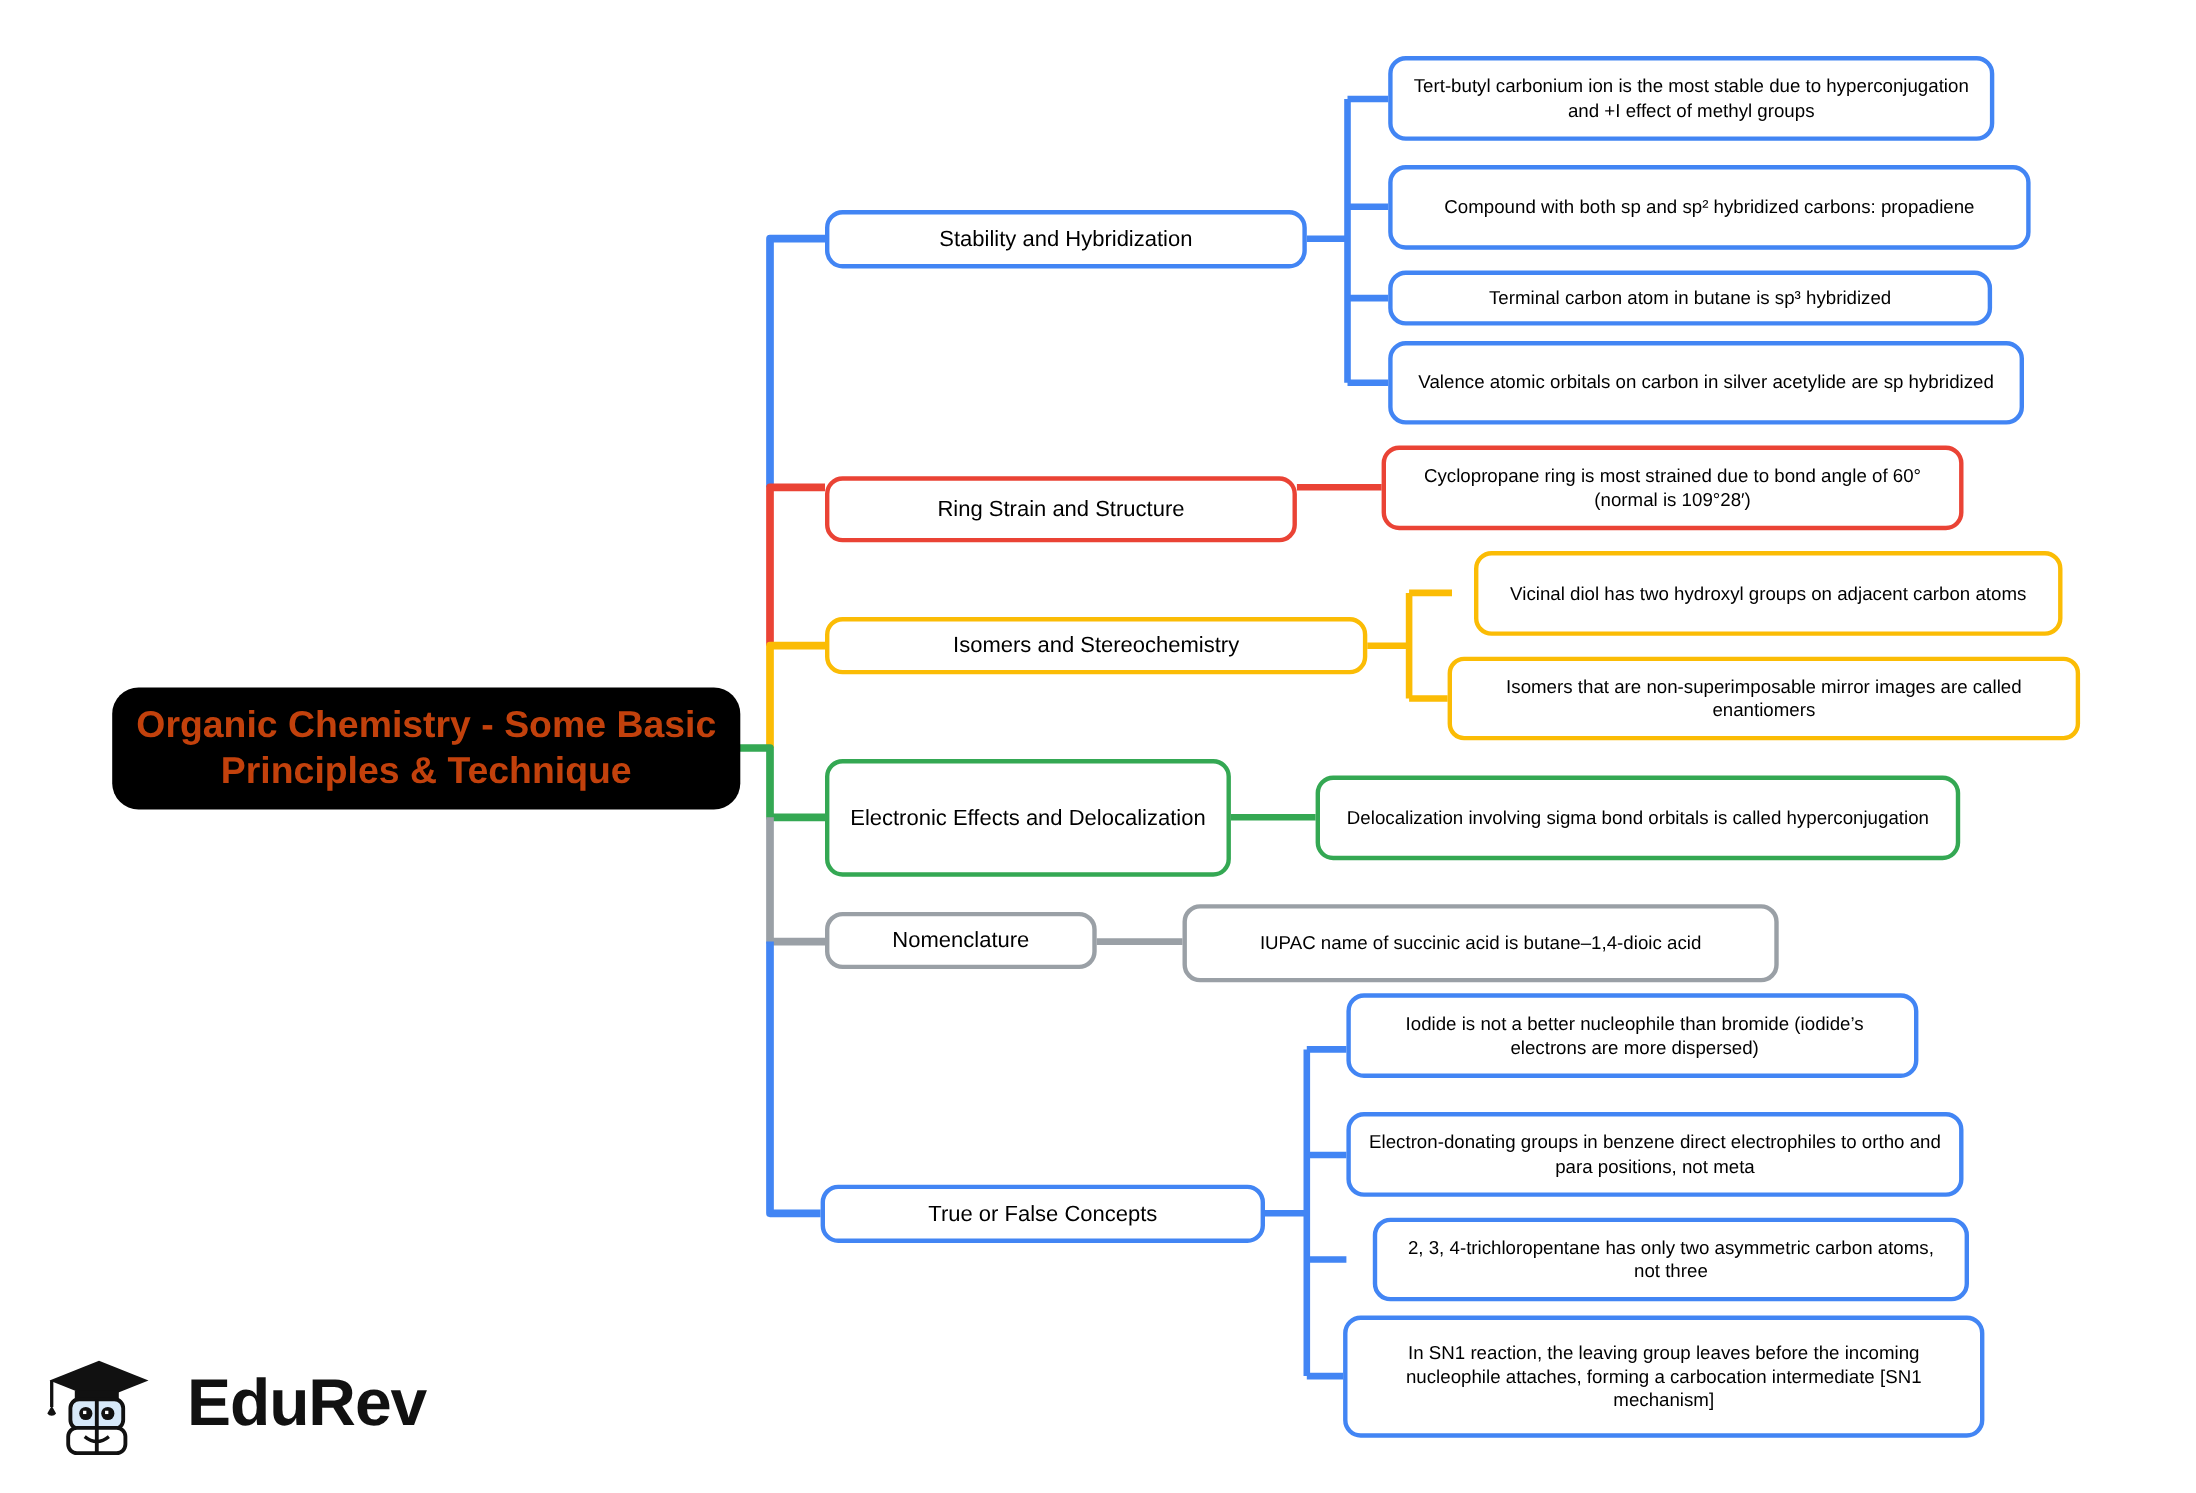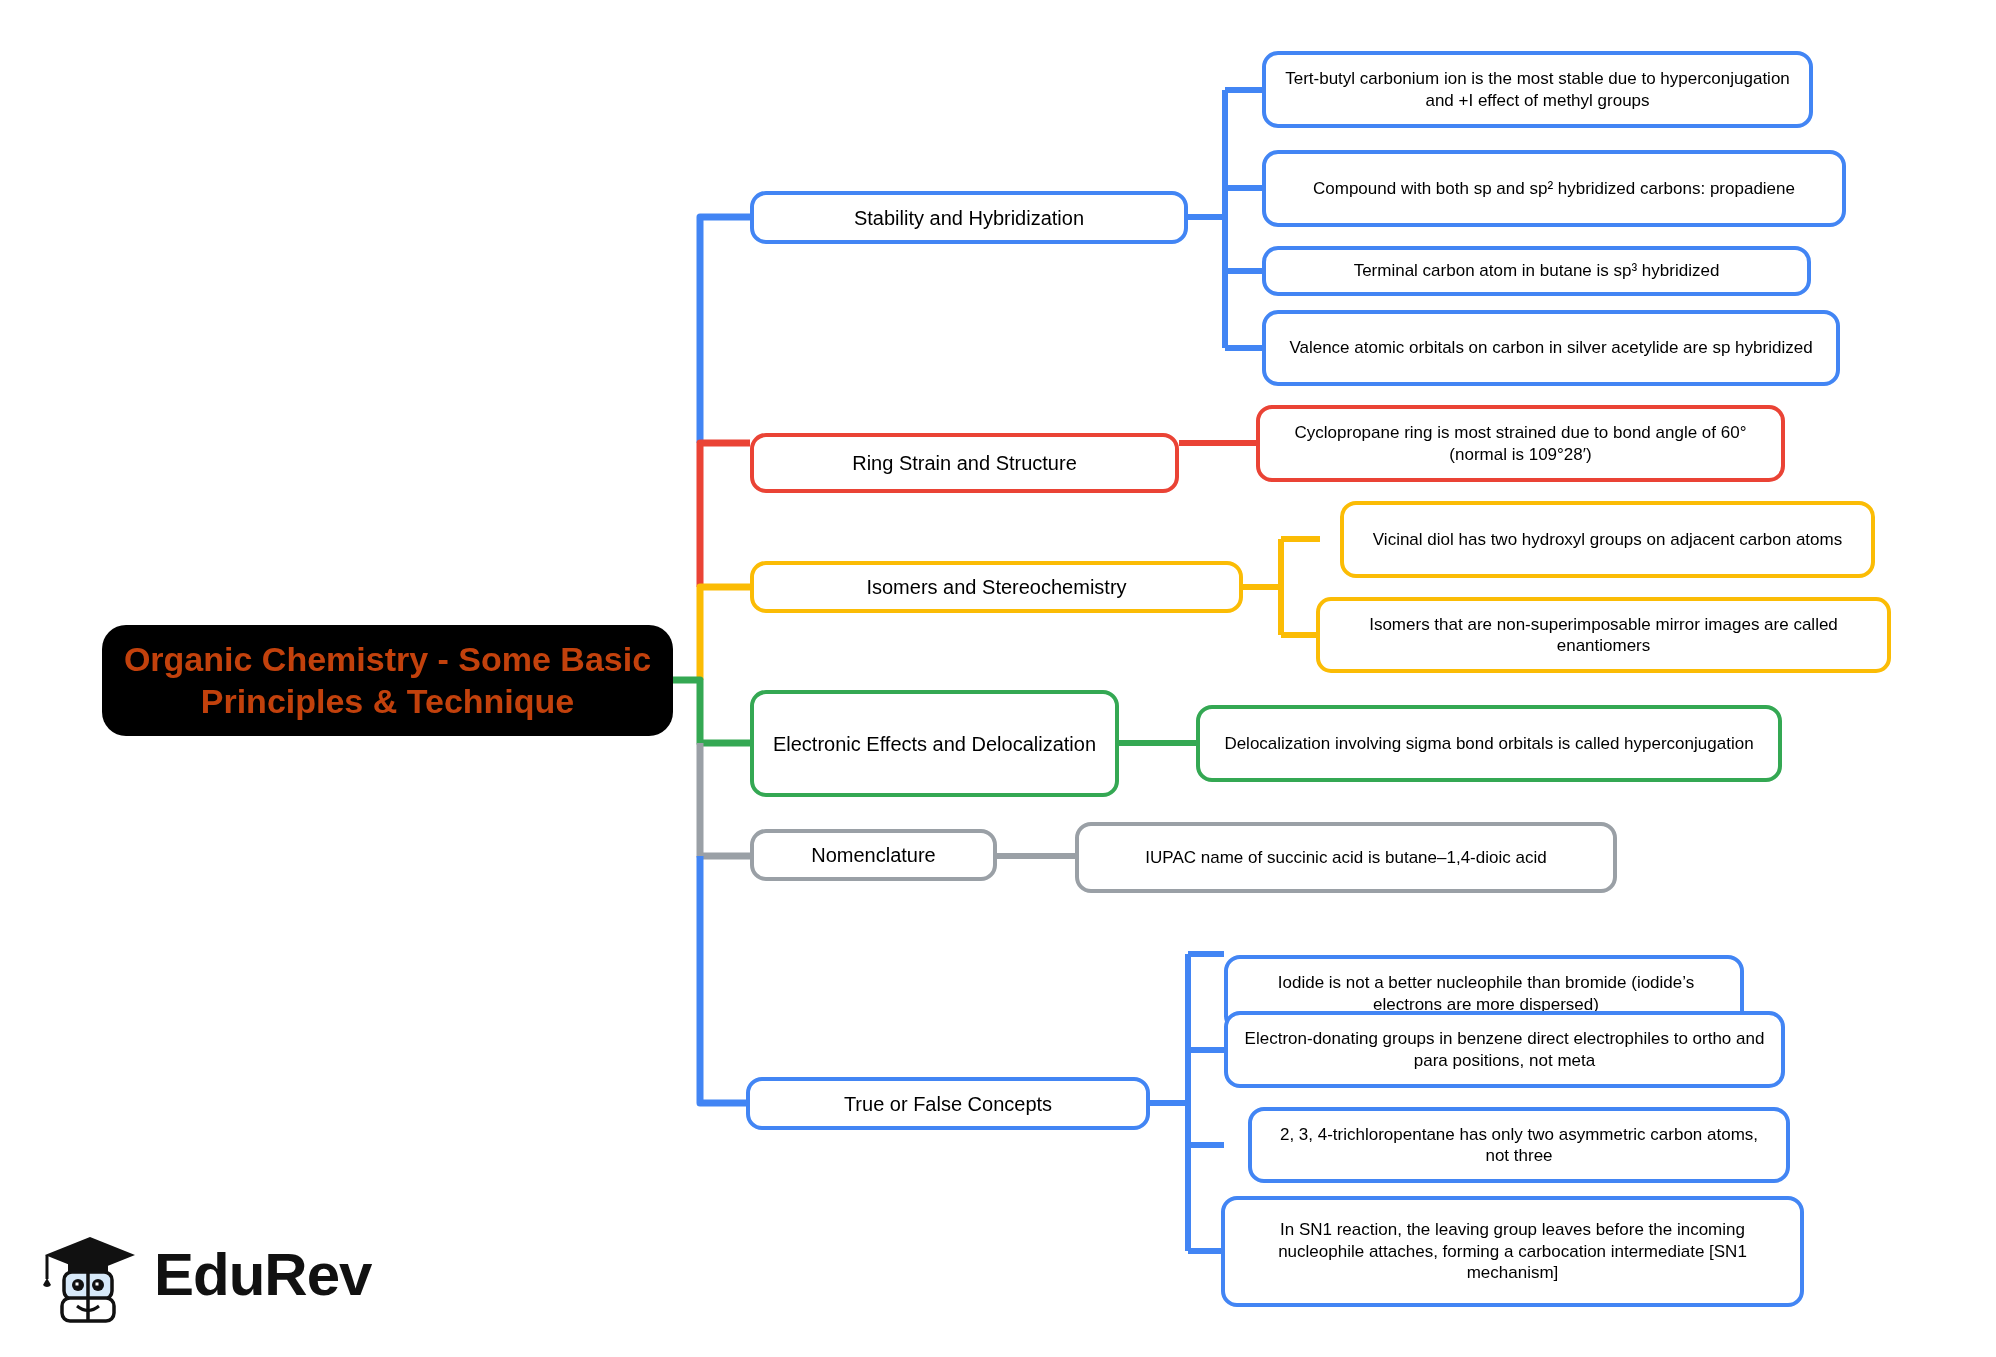"Iodide is not a better" div.node { top: 955px -> 903px }
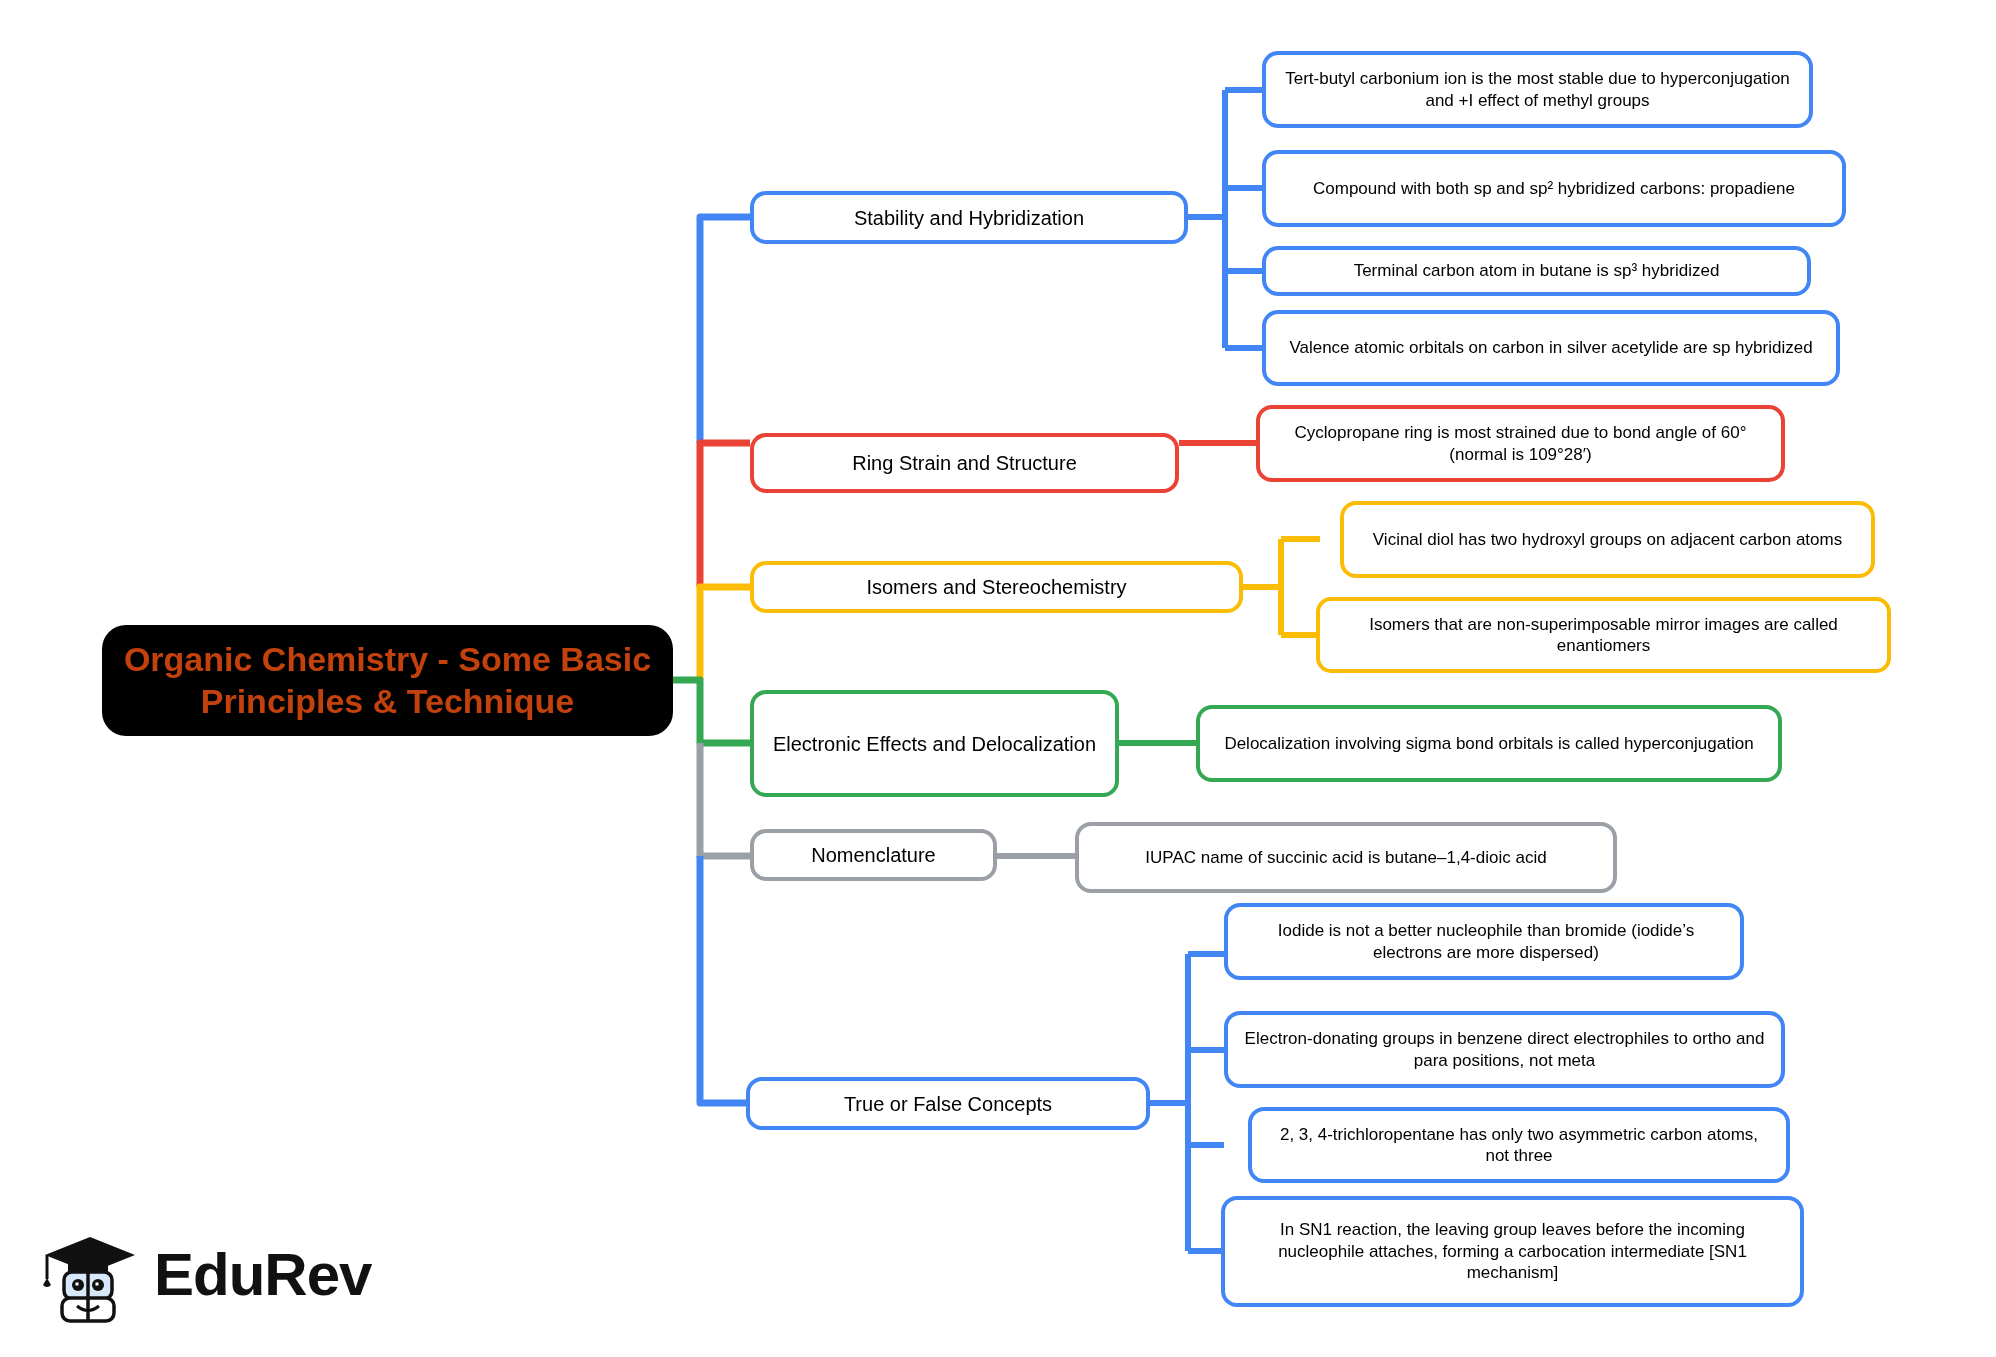"EduRev" #logo { gap: 16px -> 32px }
